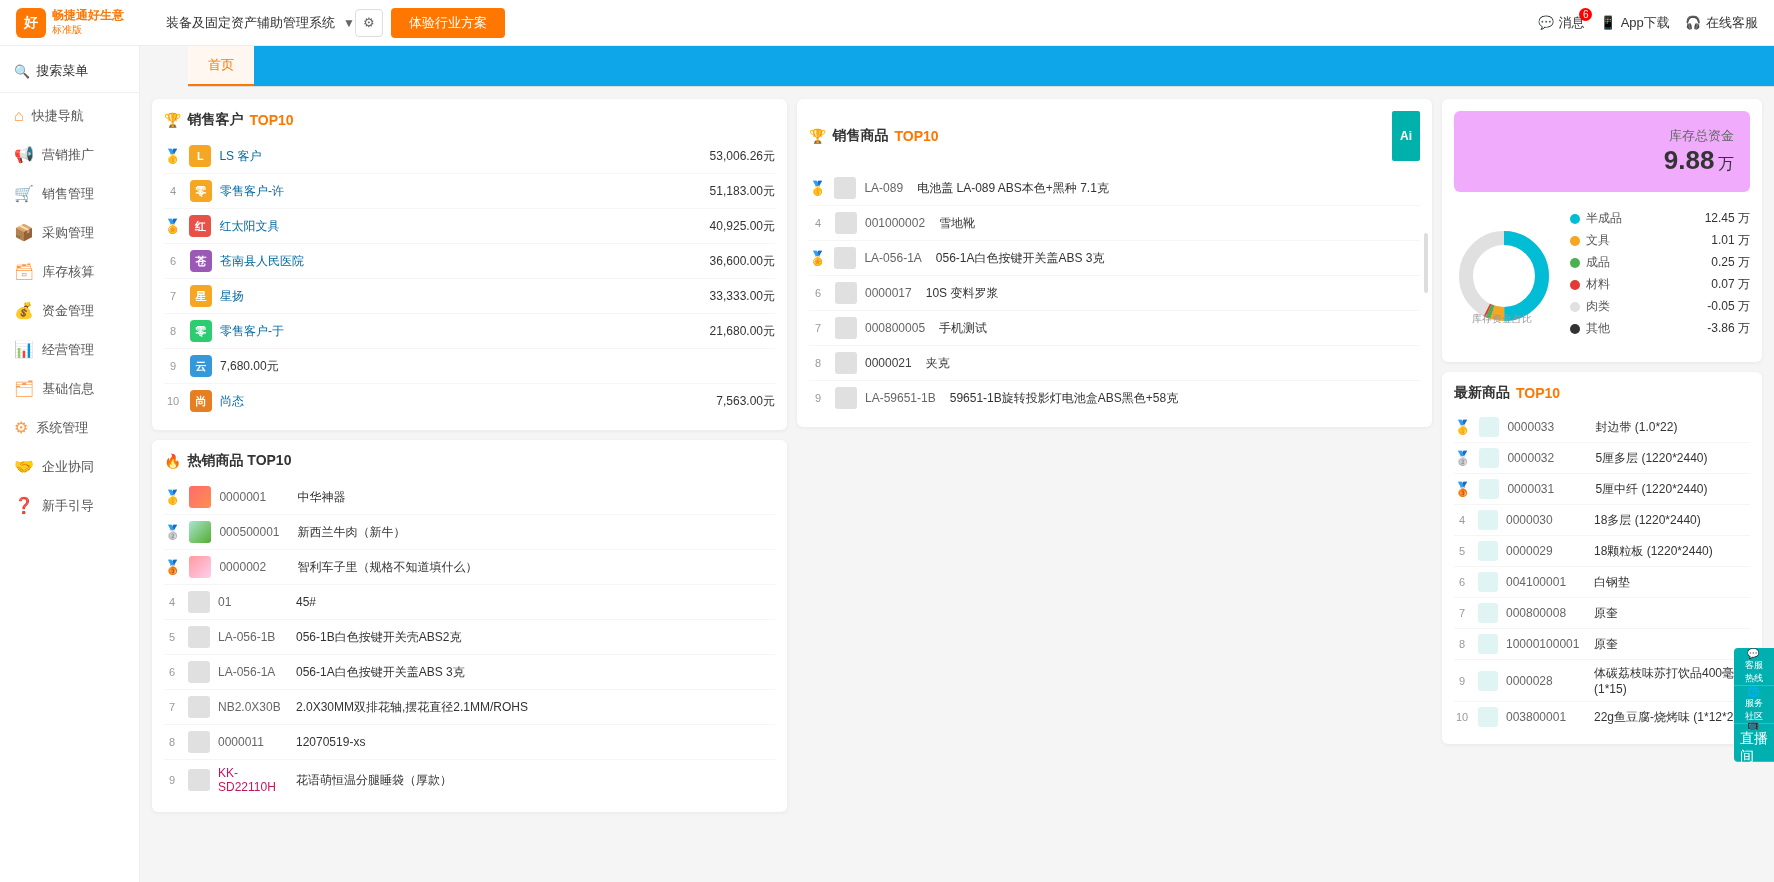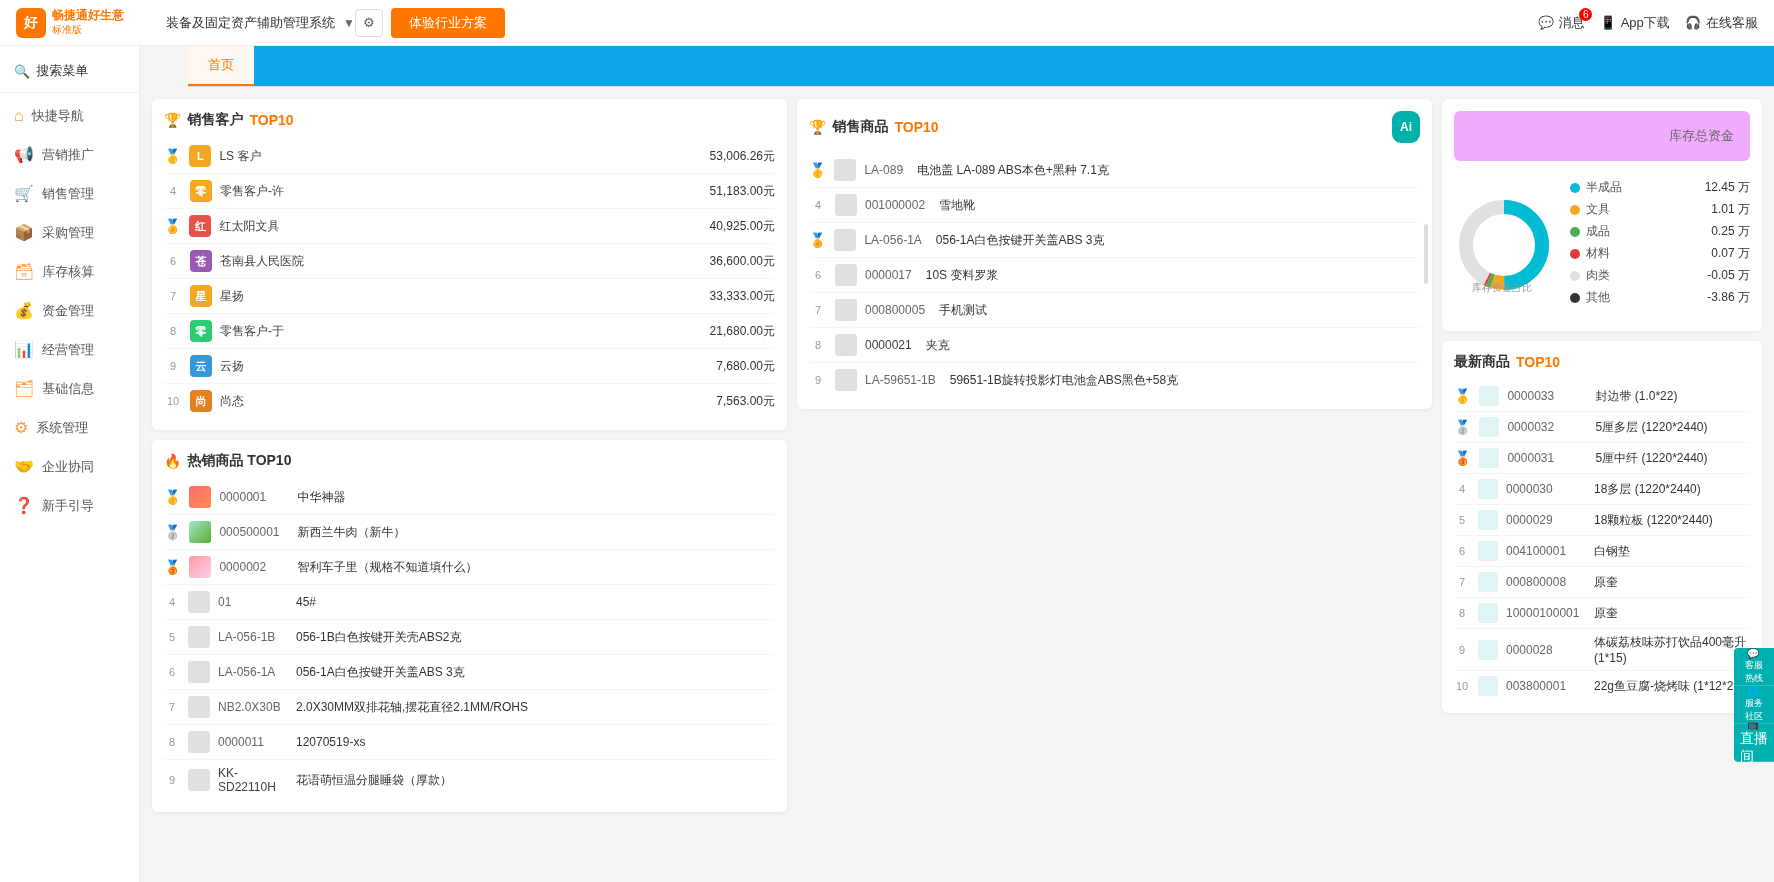"Ai" span { border-radius: 9px -> 2px; padding: 9px 8px -> 18px 8px }
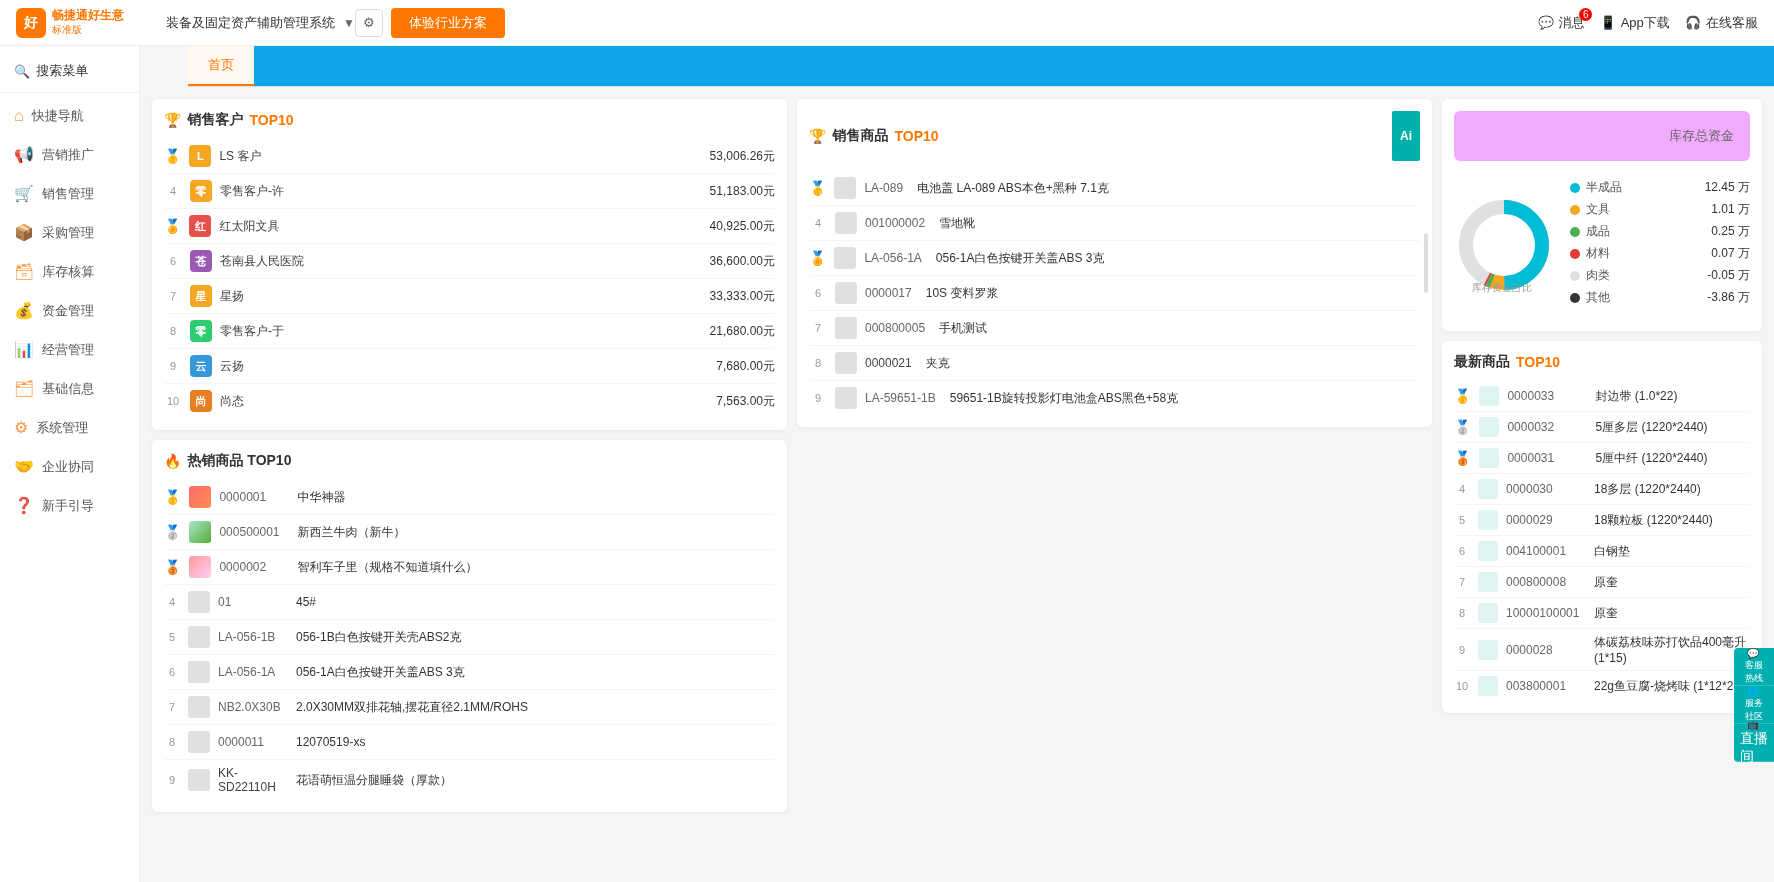"LS 客户" .rank-name { color: #404040 -> #0369a1 }
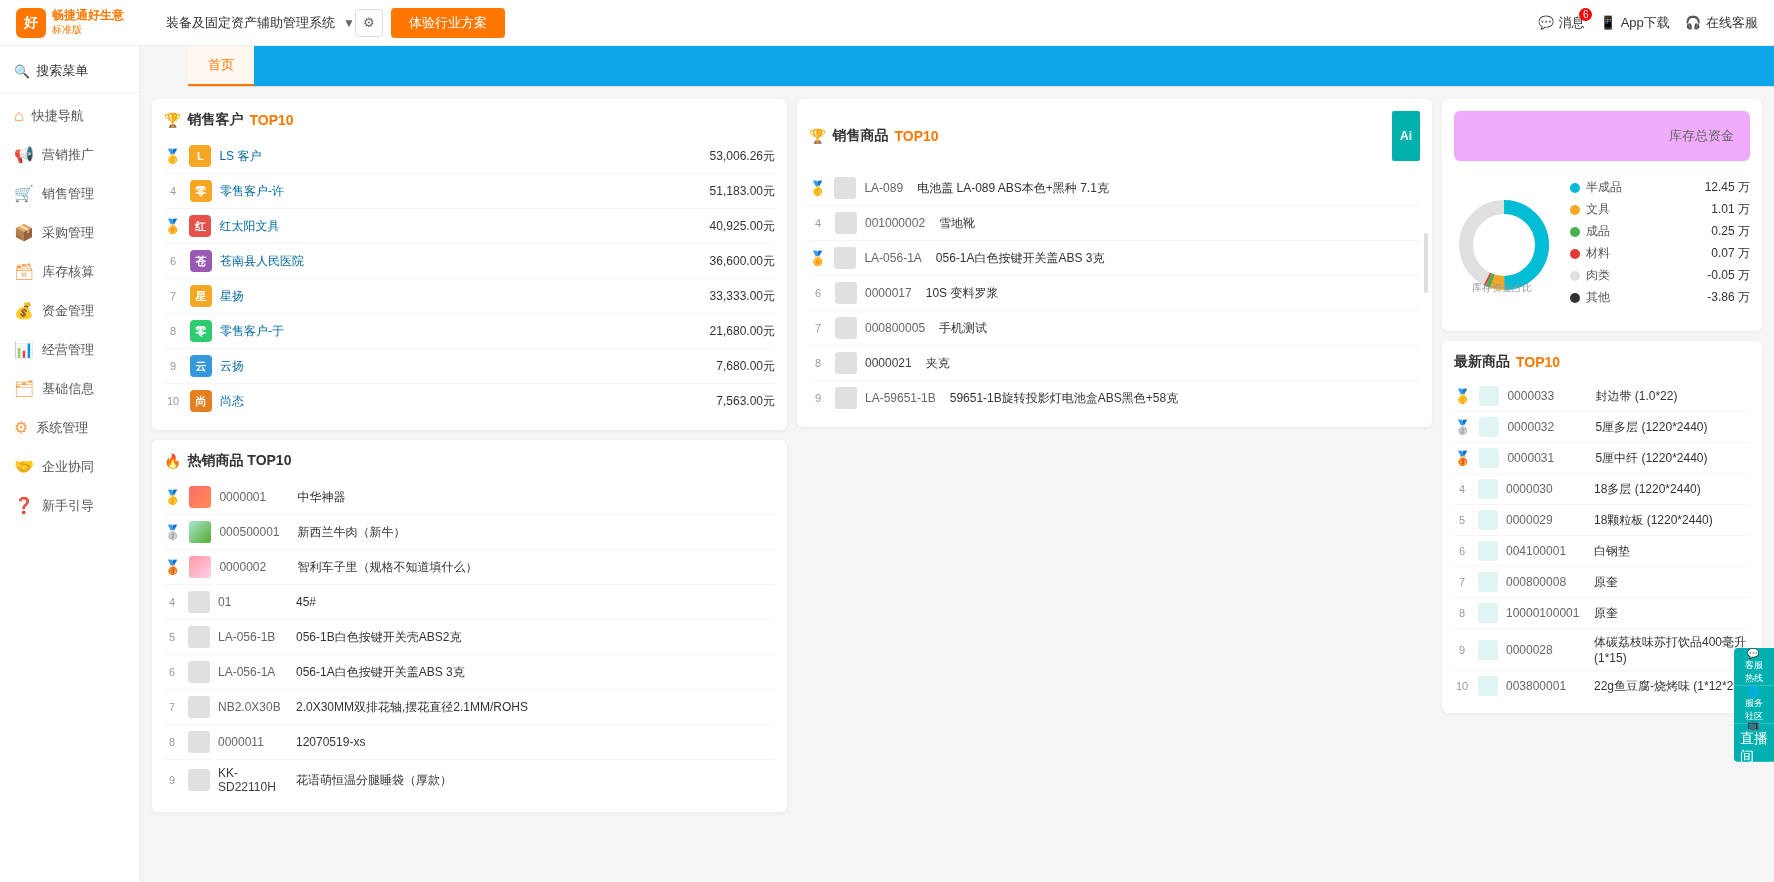"9.88 万" div { html: none -> <div> <span>9.88</span> <span>万</span> </div> }
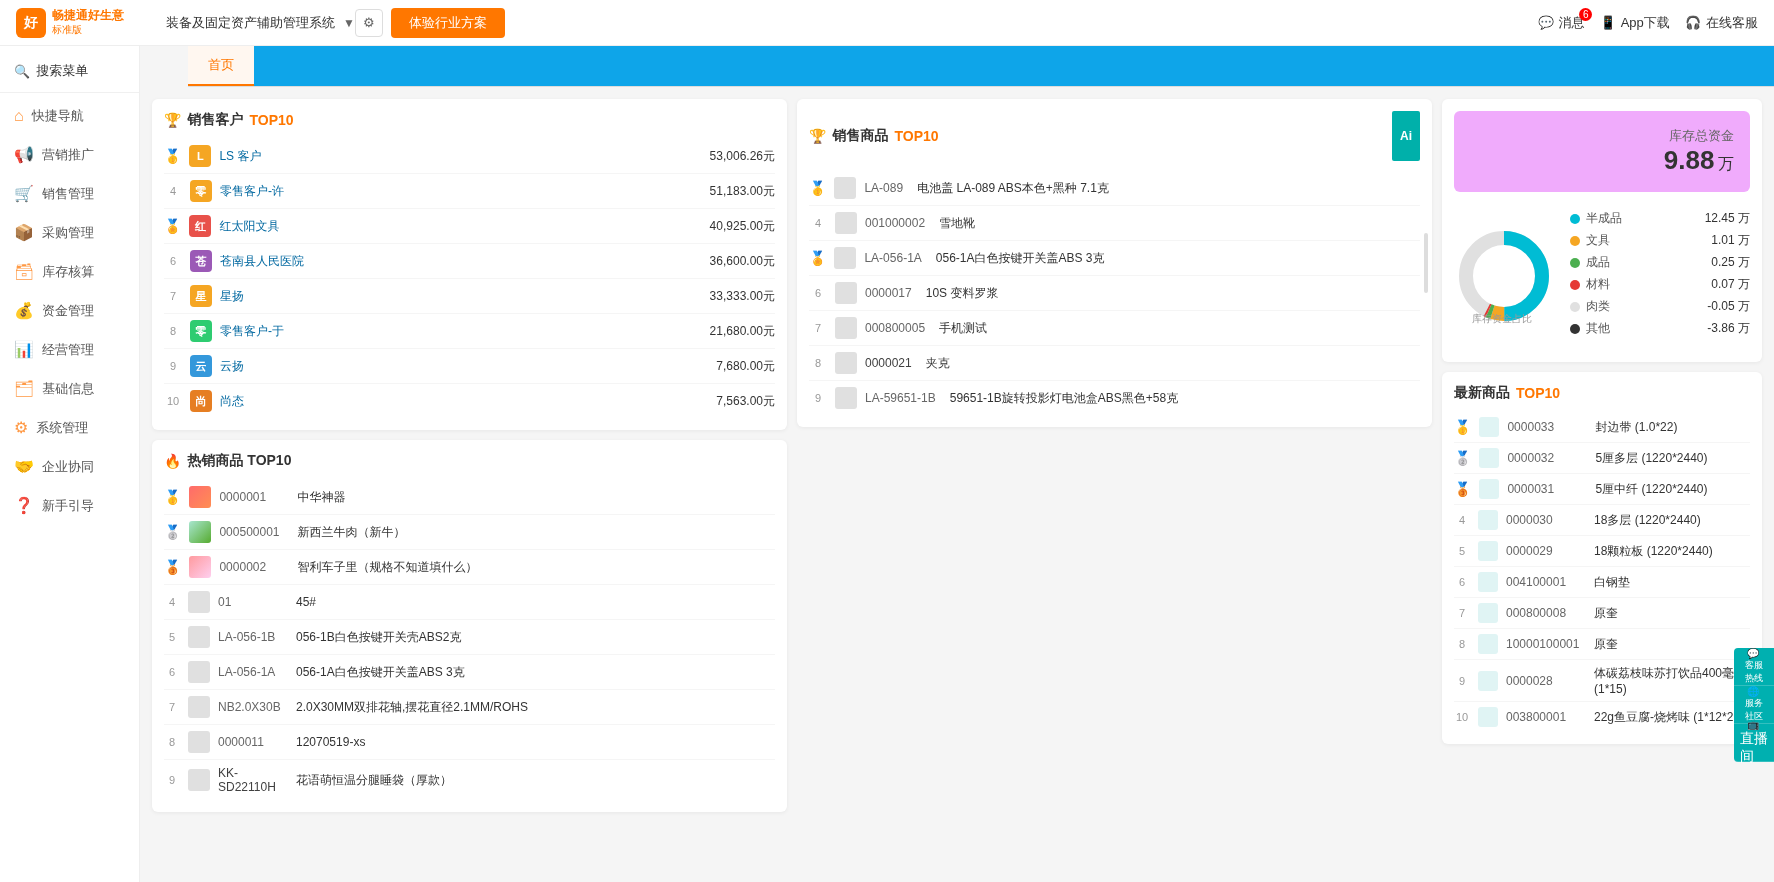"云扬" span.rank-name { html: <span>云扬</span> -> none }
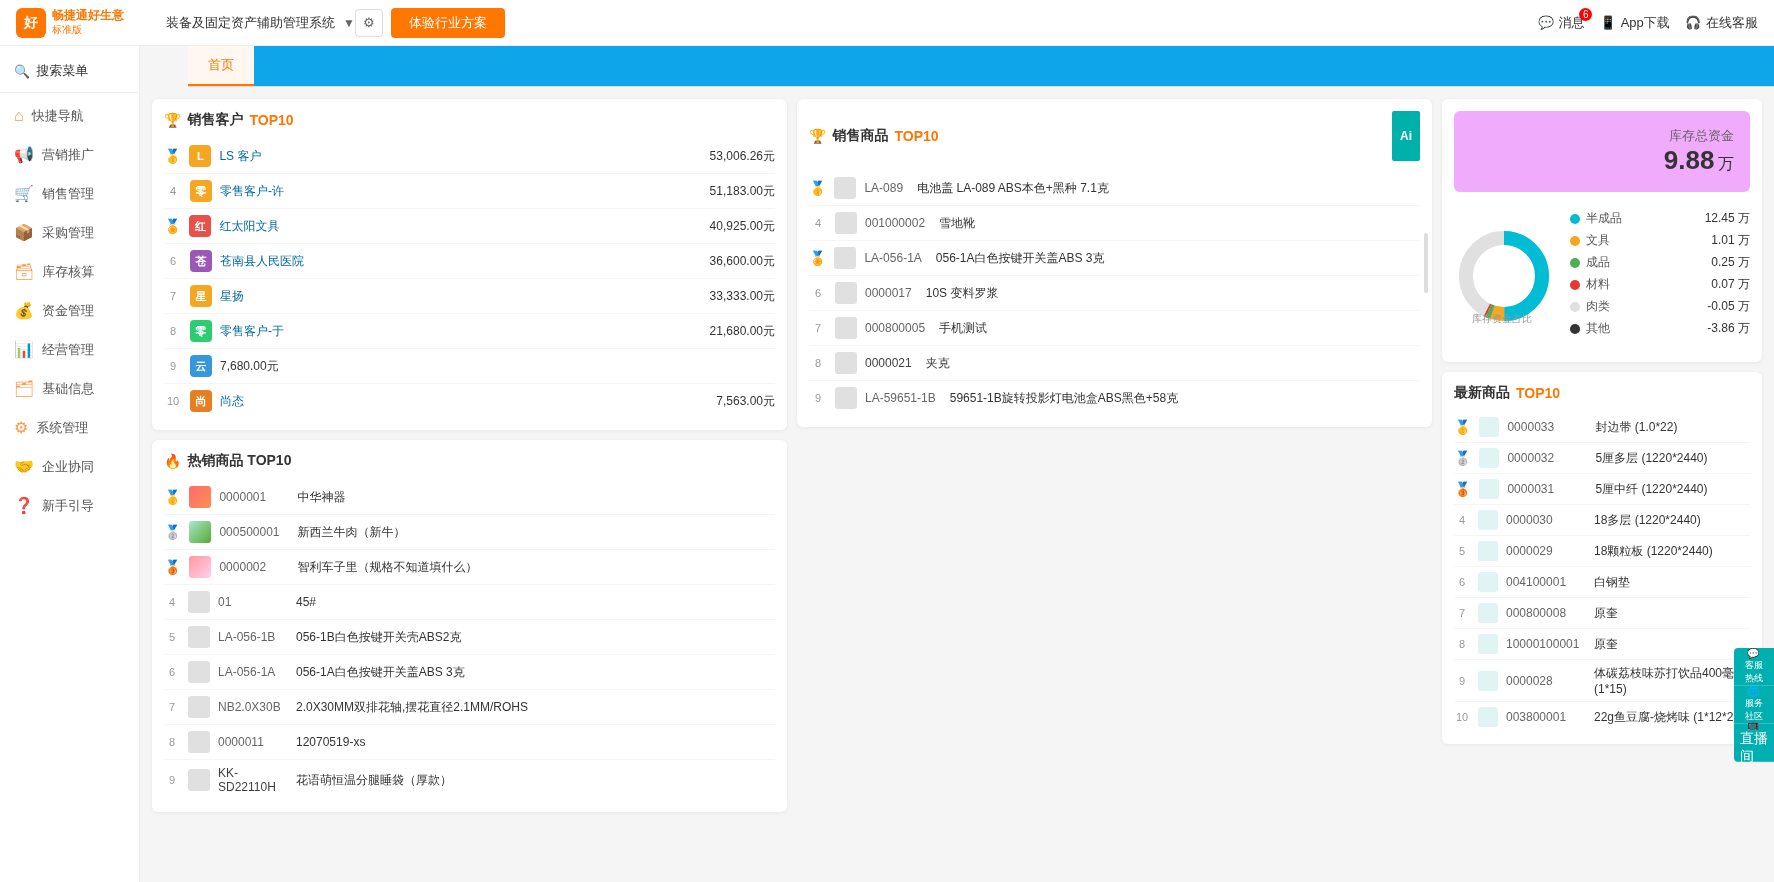"KK-SD22110H" span { color: #404040 -> #be185d }
